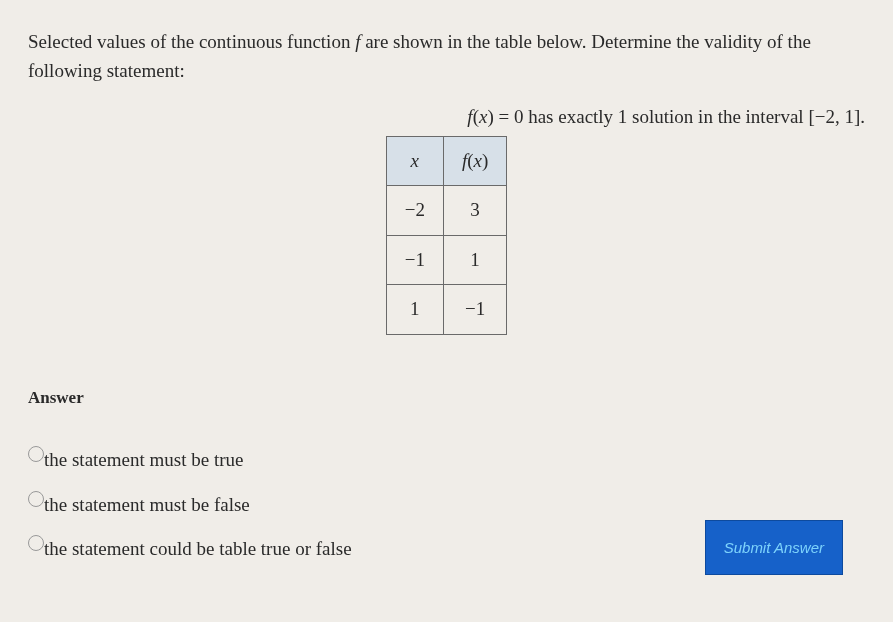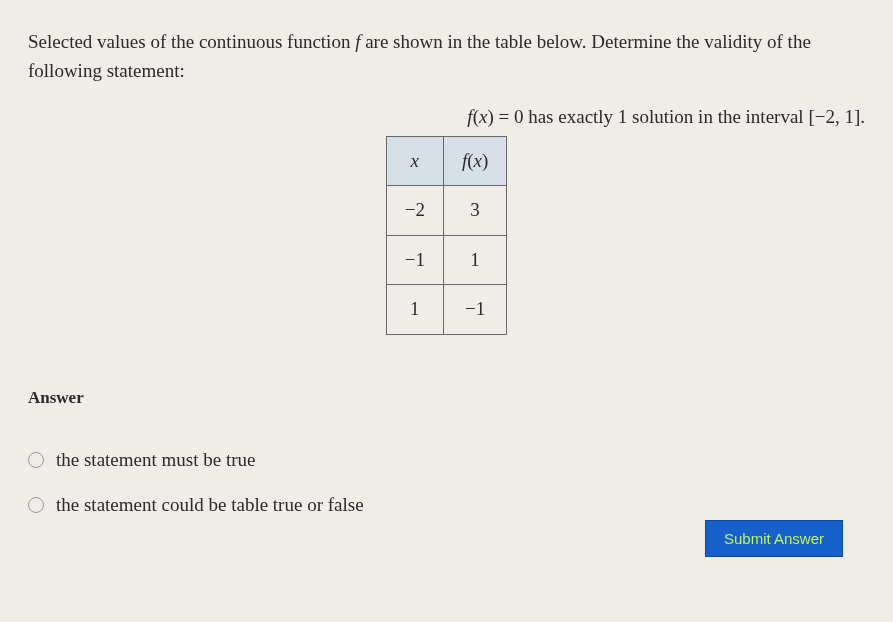"the statement must be true" .option { align-items: center -> flex-start; gap: 12px -> none }
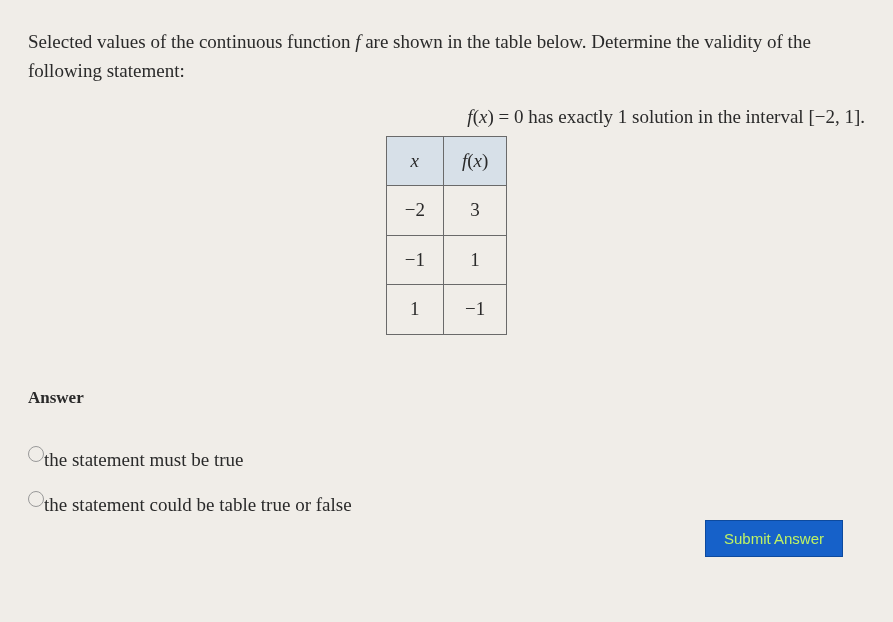"the statement must be false" div.option { html: none -> <div> <span></span> <span>the statement must be false</span> </div> }
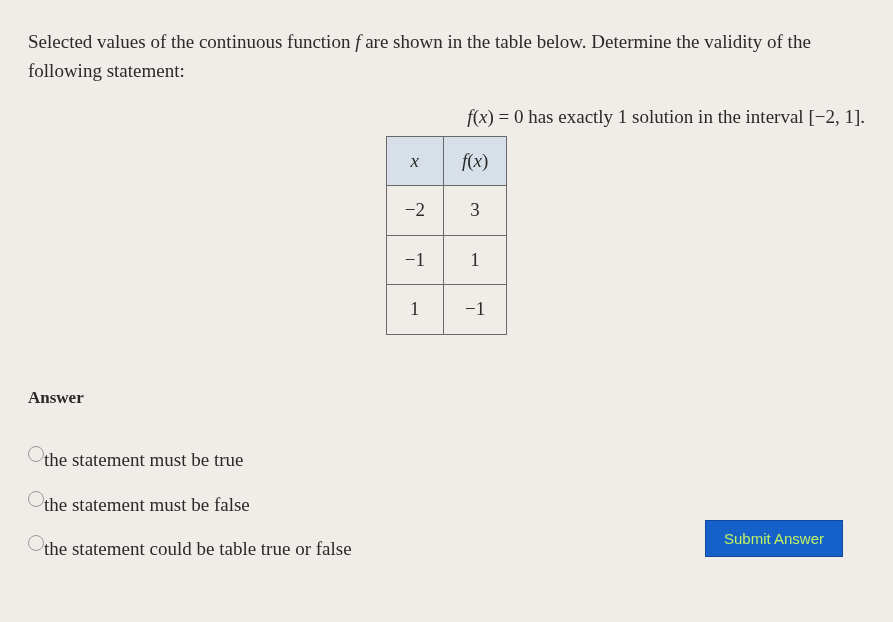"Submit Answer" .submit-btn { color: #bef264 -> #7dd3fc; font-style: none -> italic; padding: 9px 18px -> 18px 18px }
